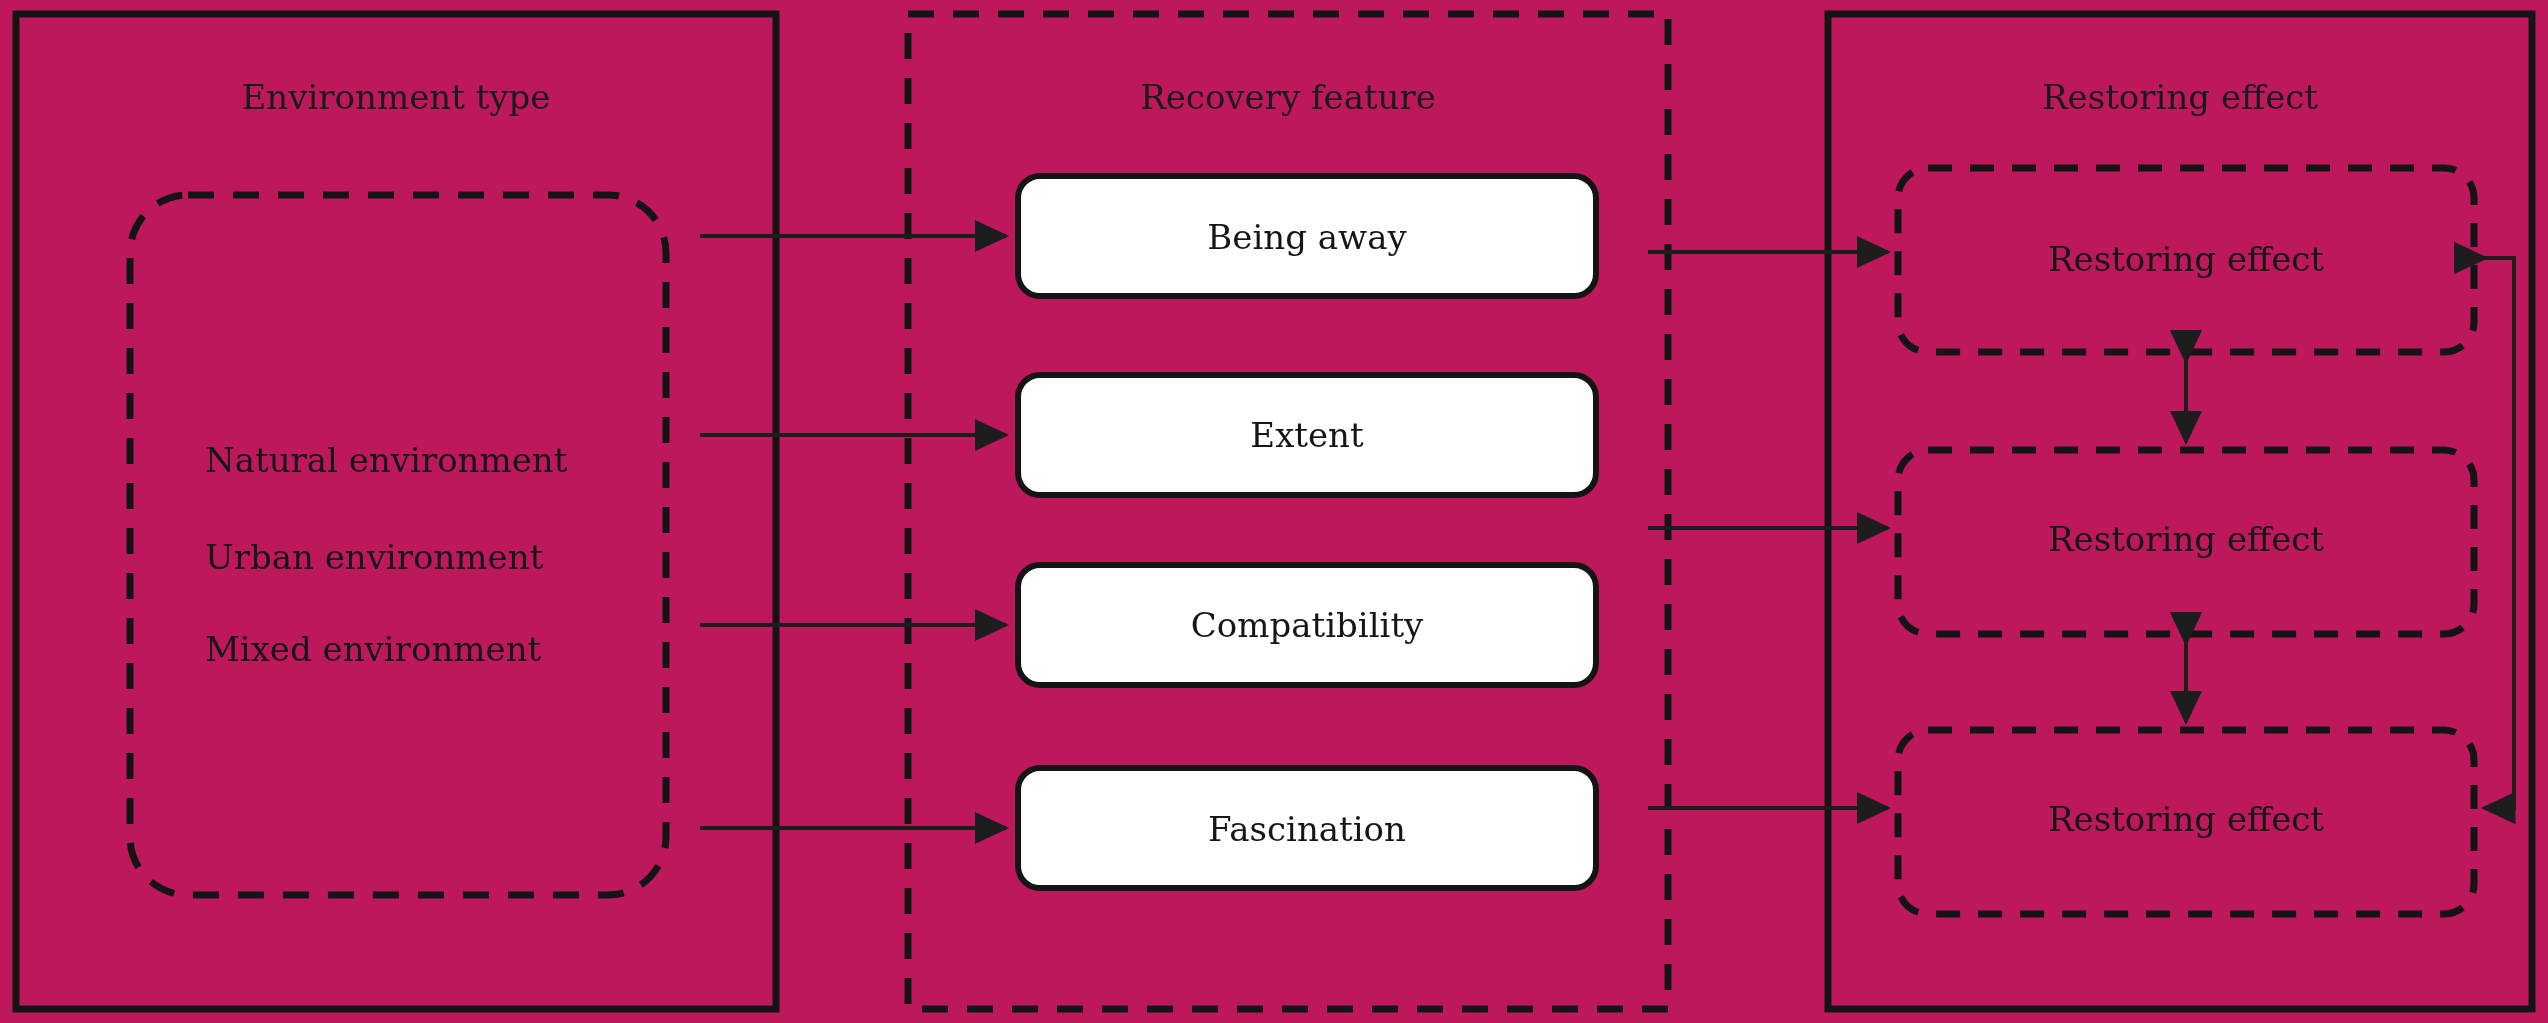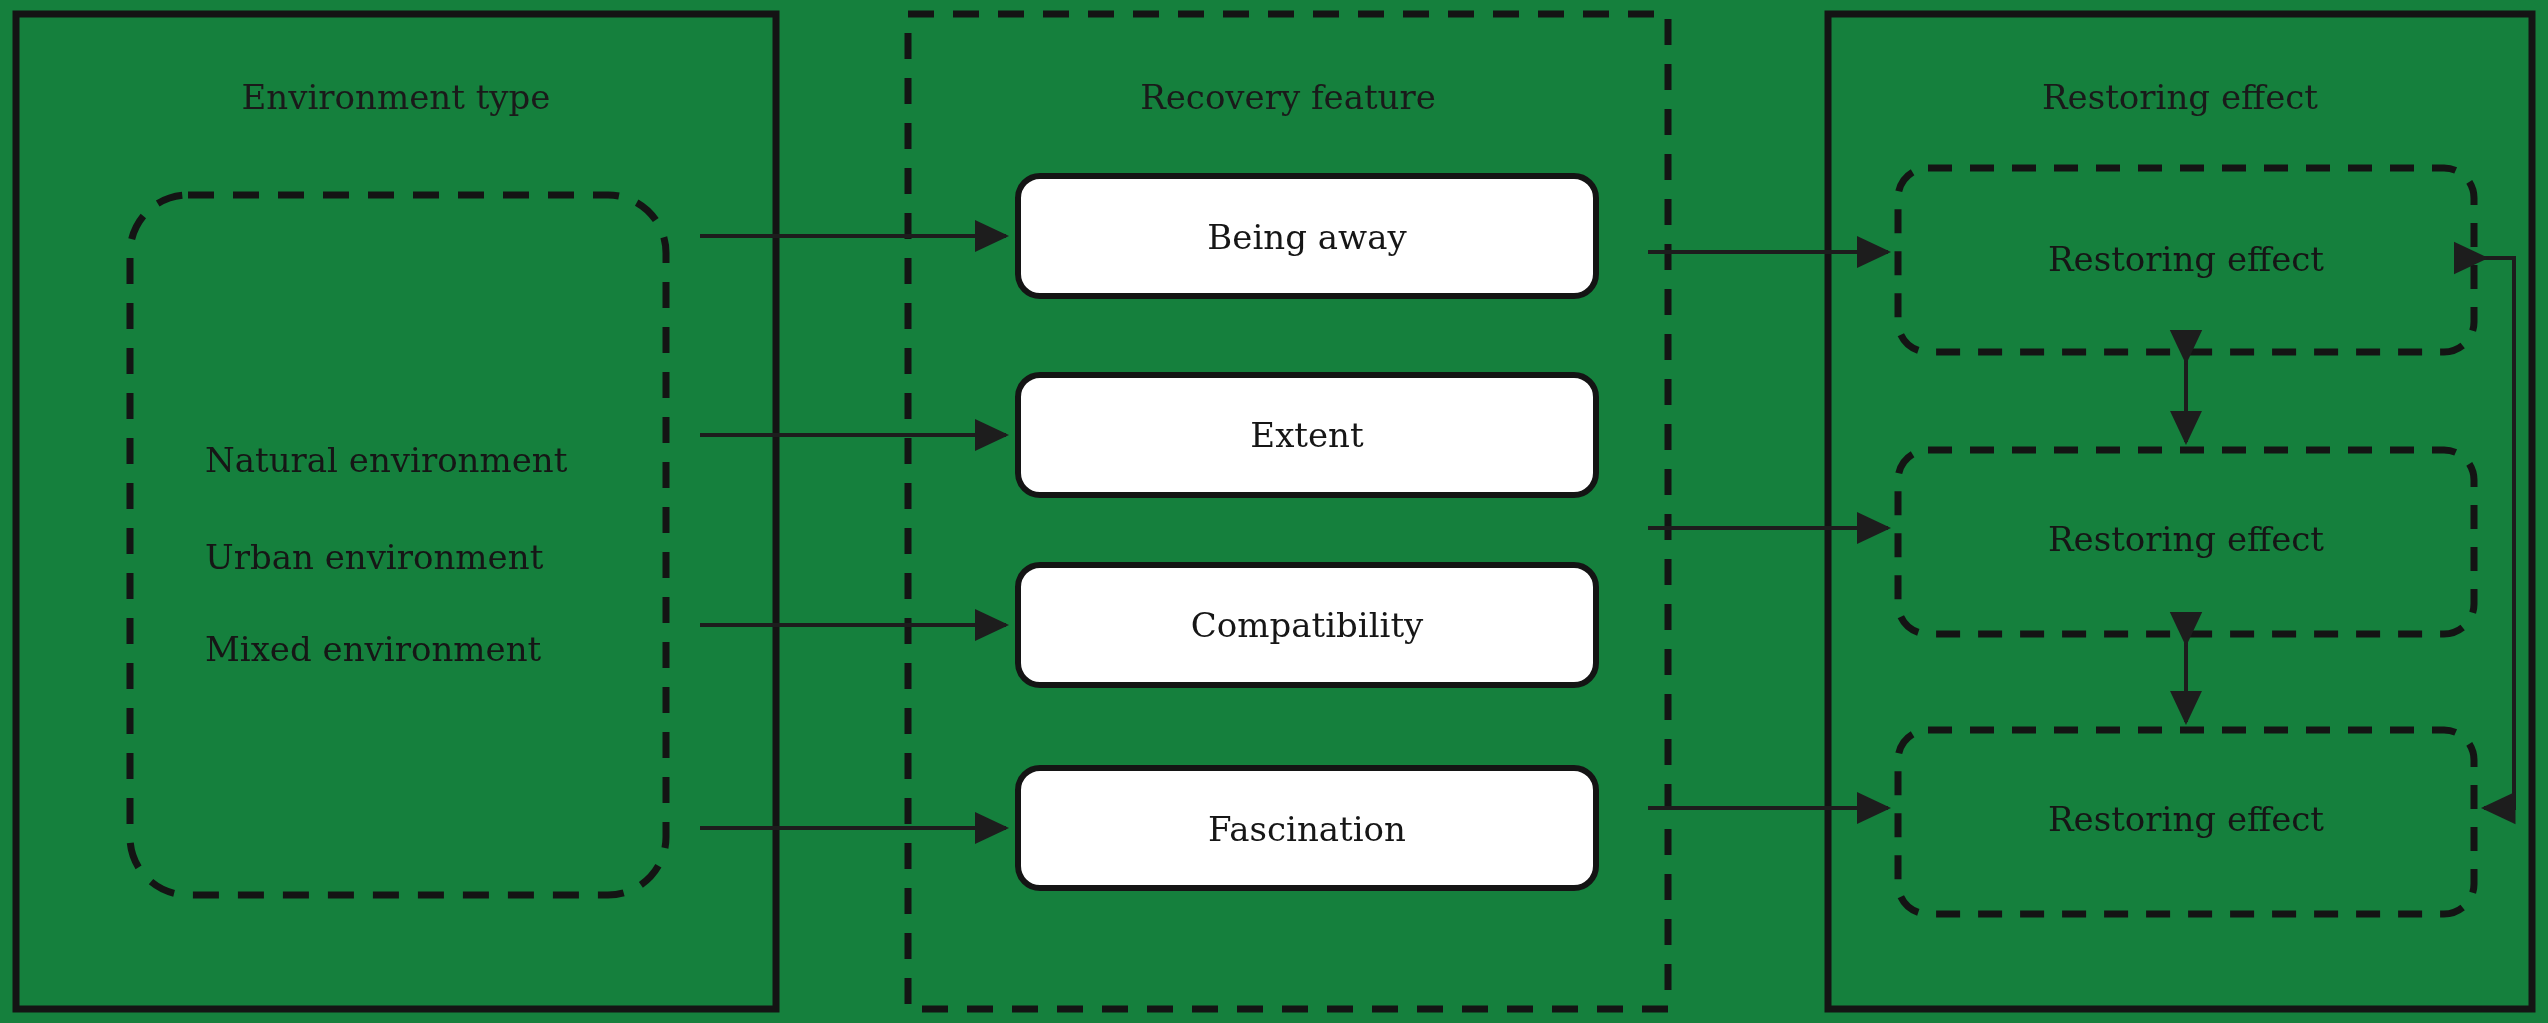"Environment type" #stage { background: #15803d -> #be185d }
